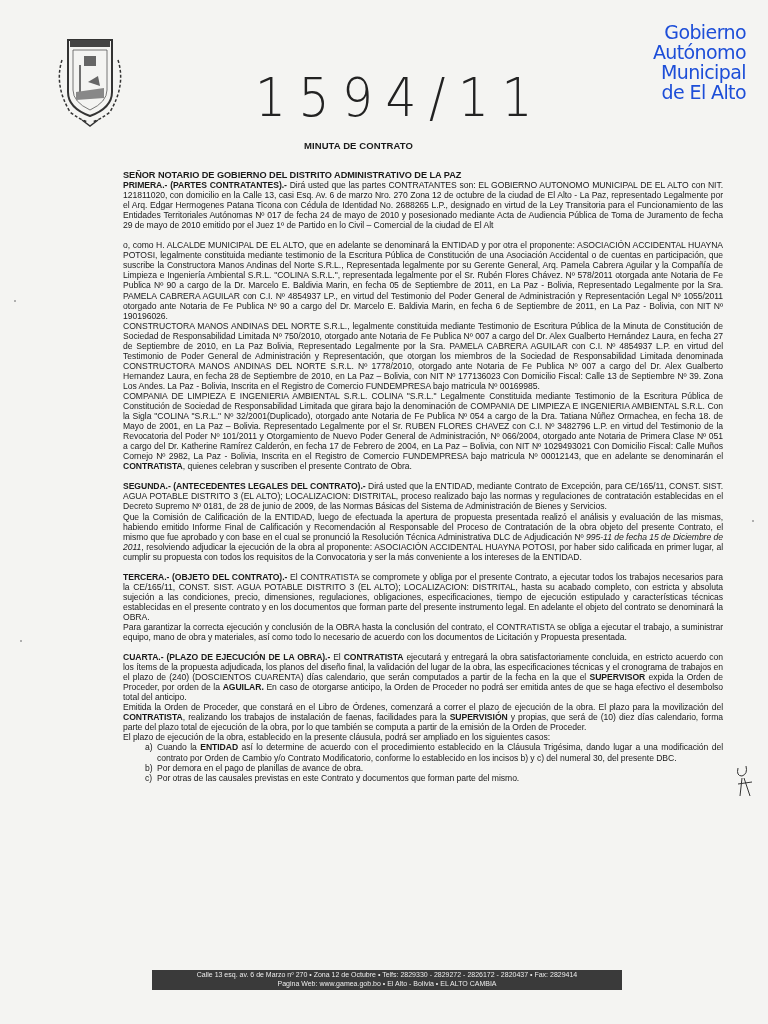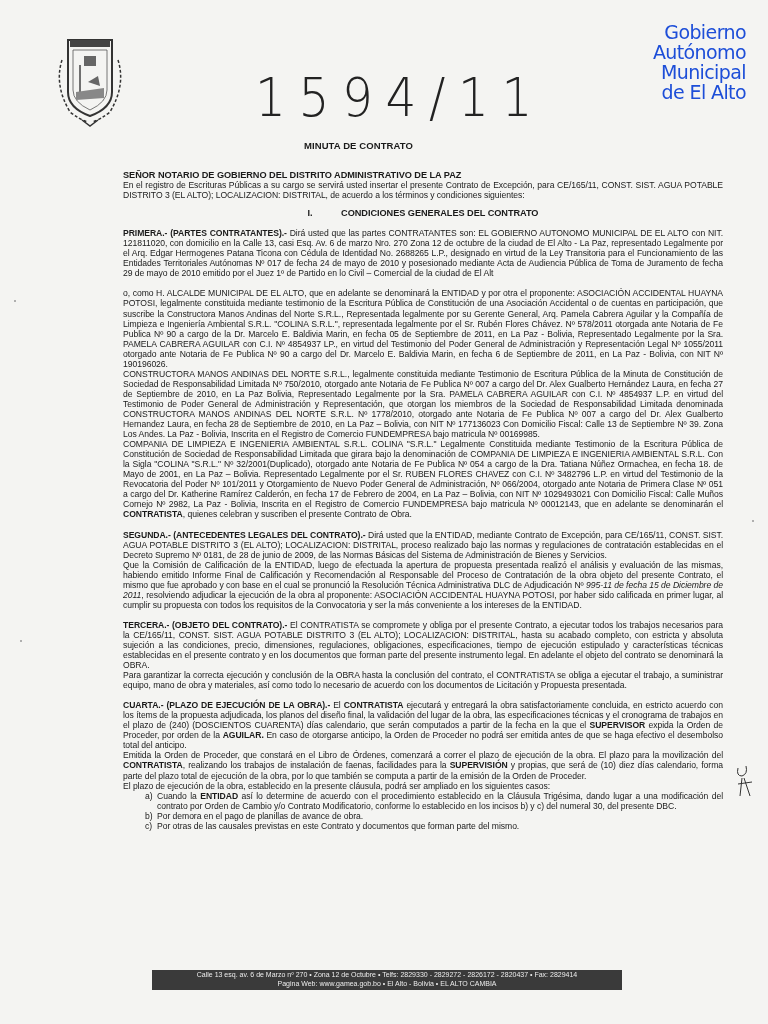"En el registro de Escrituras" p { html: <p>En el registro de Escrituras Públicas a su cargo se servirá usted insertar el presente Contrato de Excepción, para CE/165/11, CONST. SIST. AGUA POTABLE DISTRITO 3 (EL ALTO); LOCALIZACION: DISTRITAL, de acuerdo a los términos y condiciones siguientes:</p> -> none }
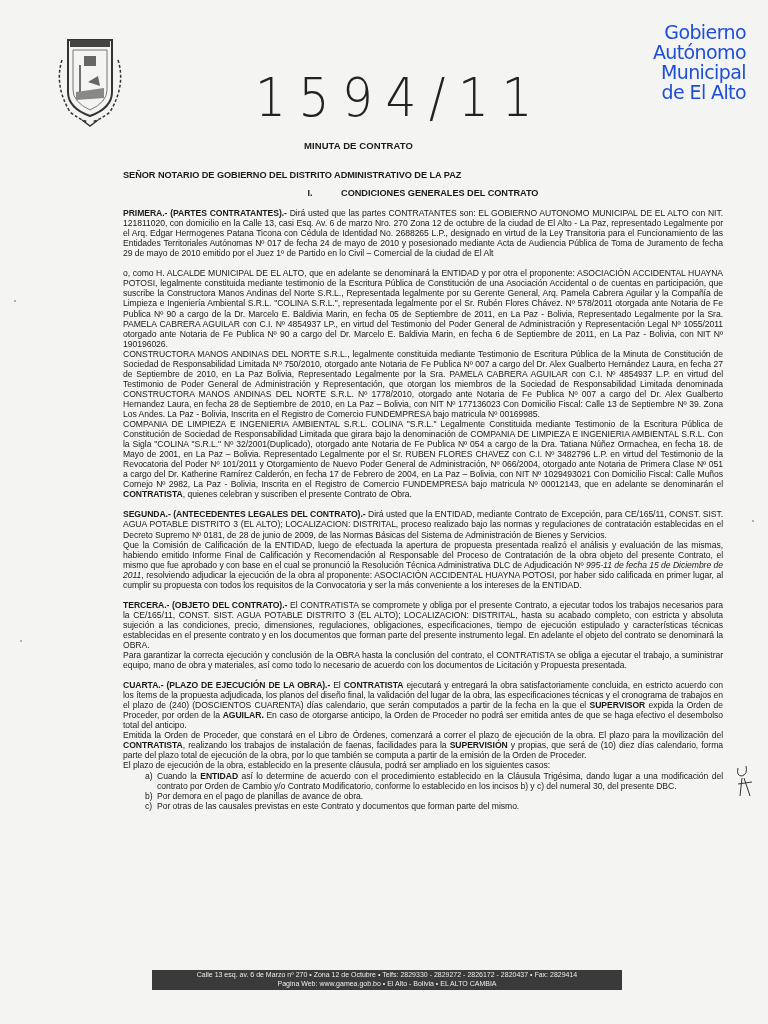"I. CONDICIONES GENERALES DEL CONTRATO" p.section-title { html: <p> <span>I.</span> <span>CONDICIONES GENERALES DEL CONTRATO</span> </p> -> none }
